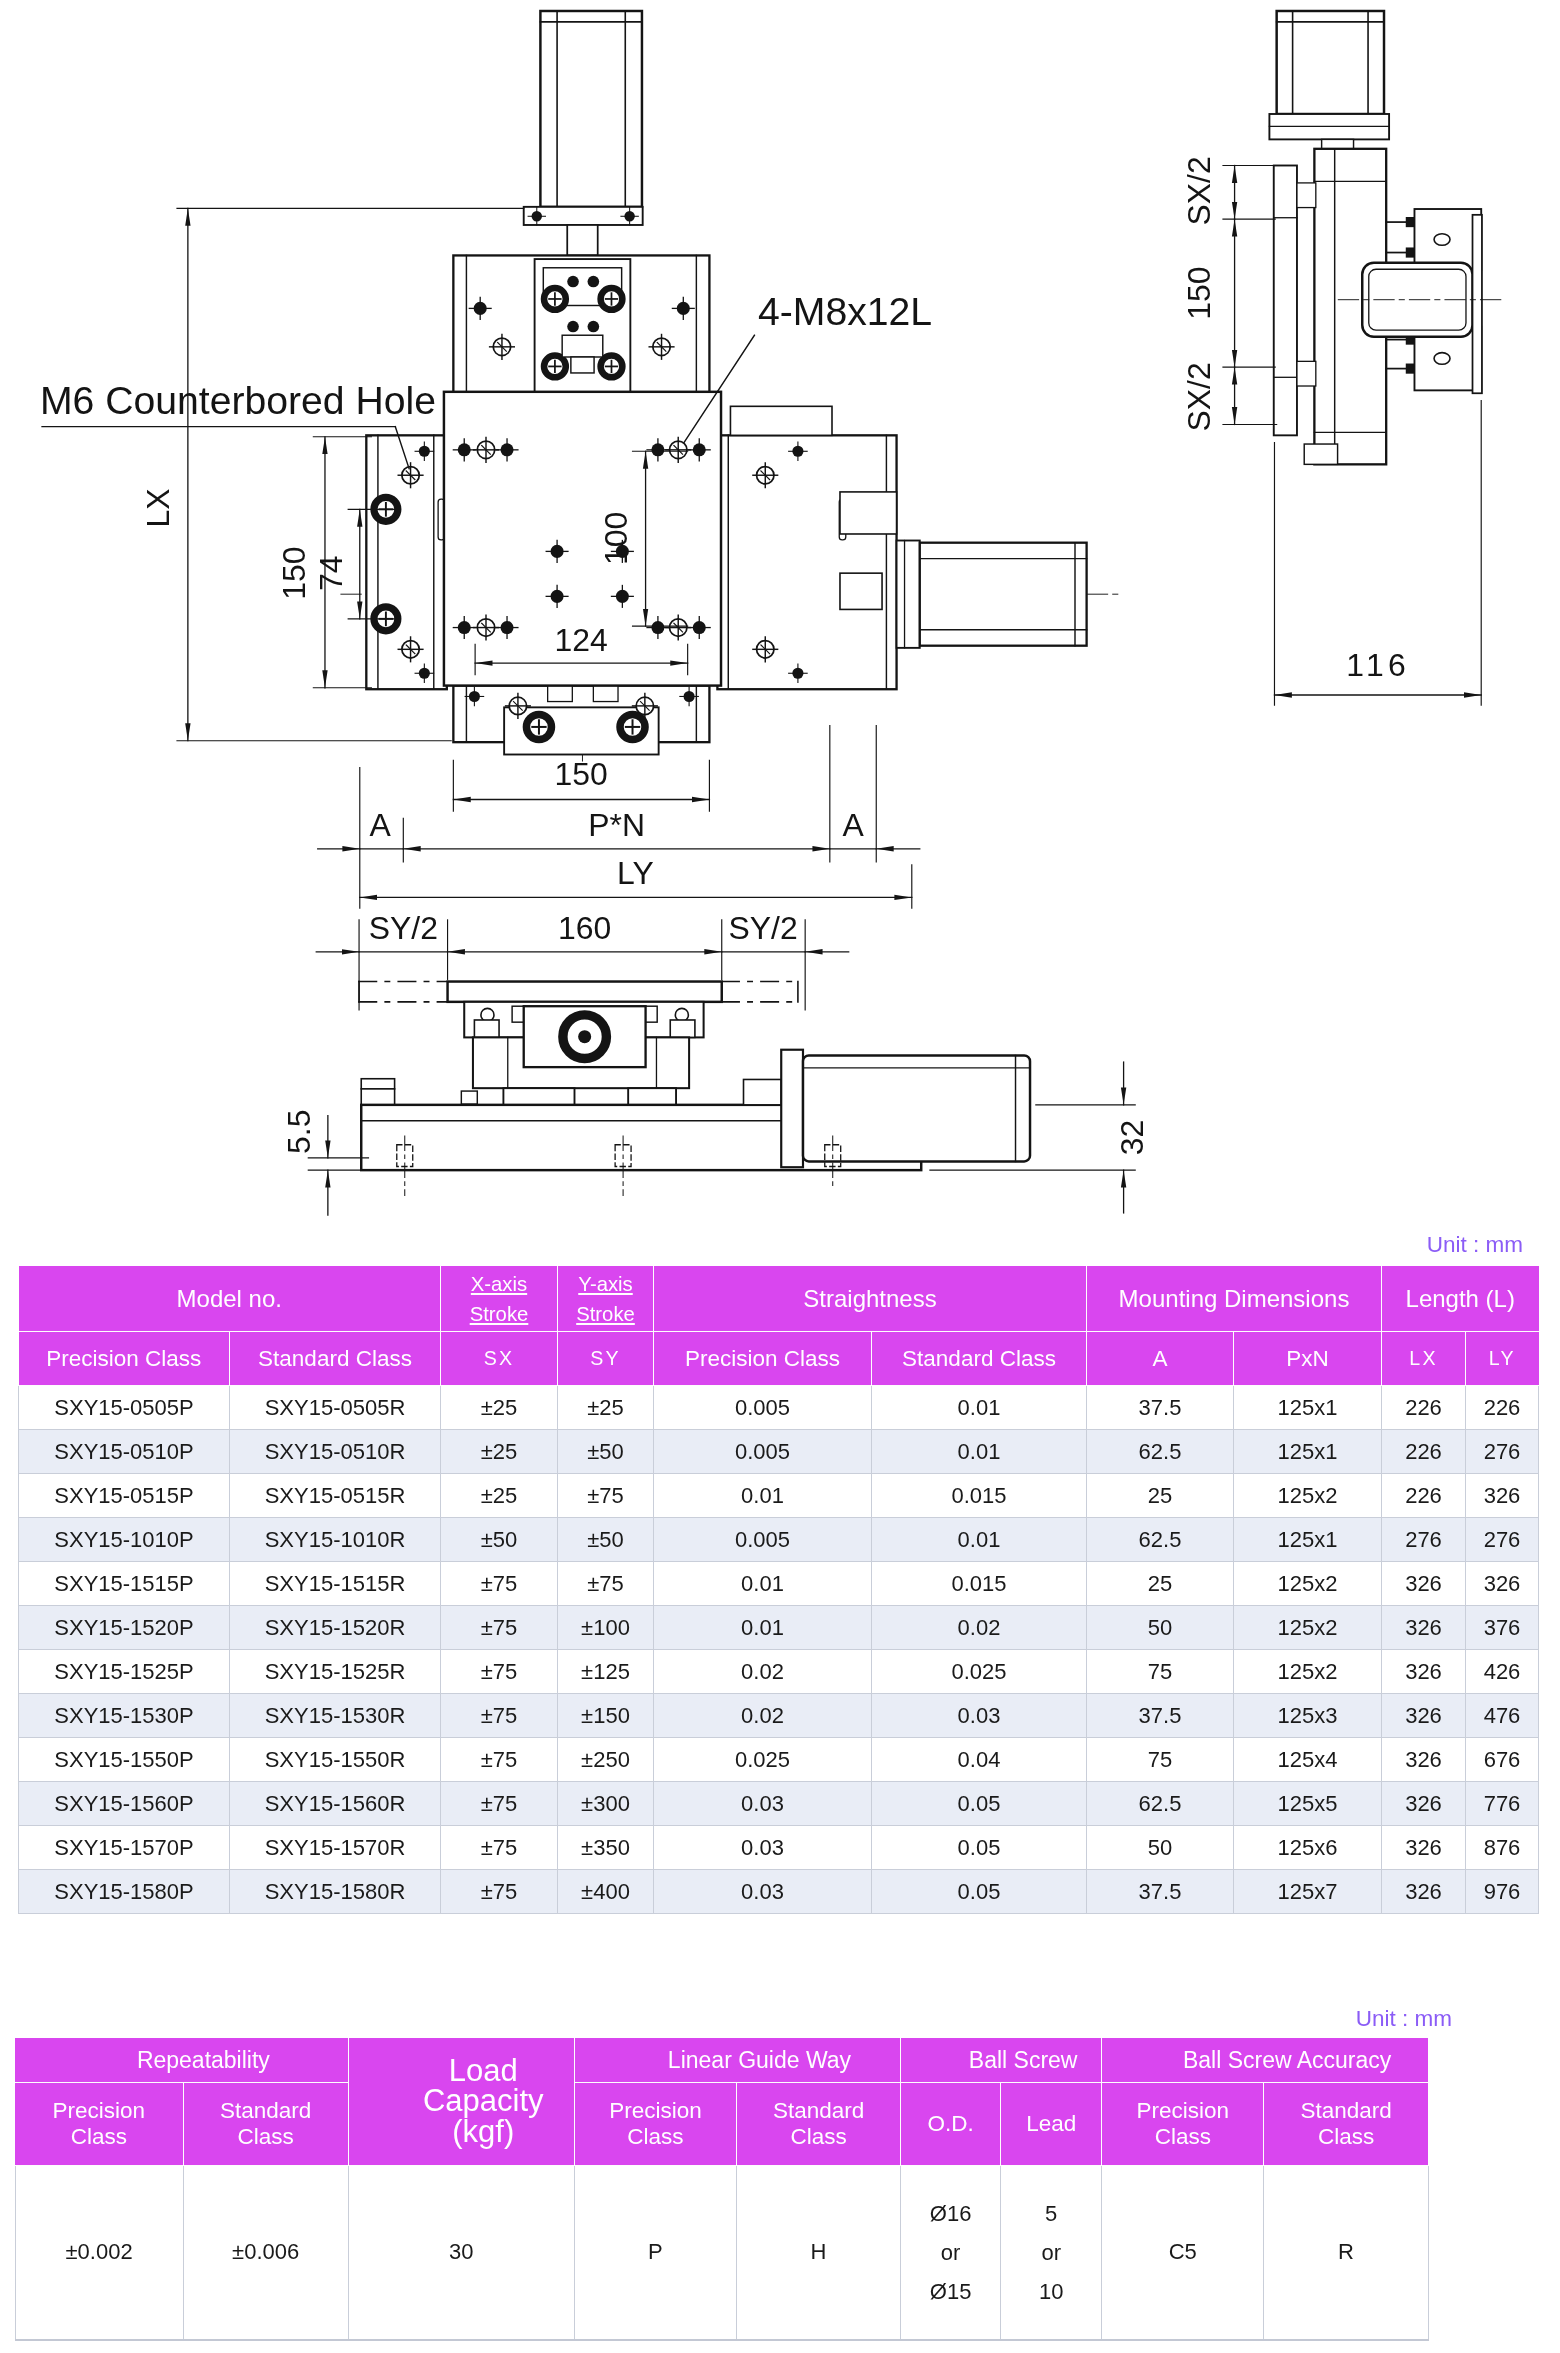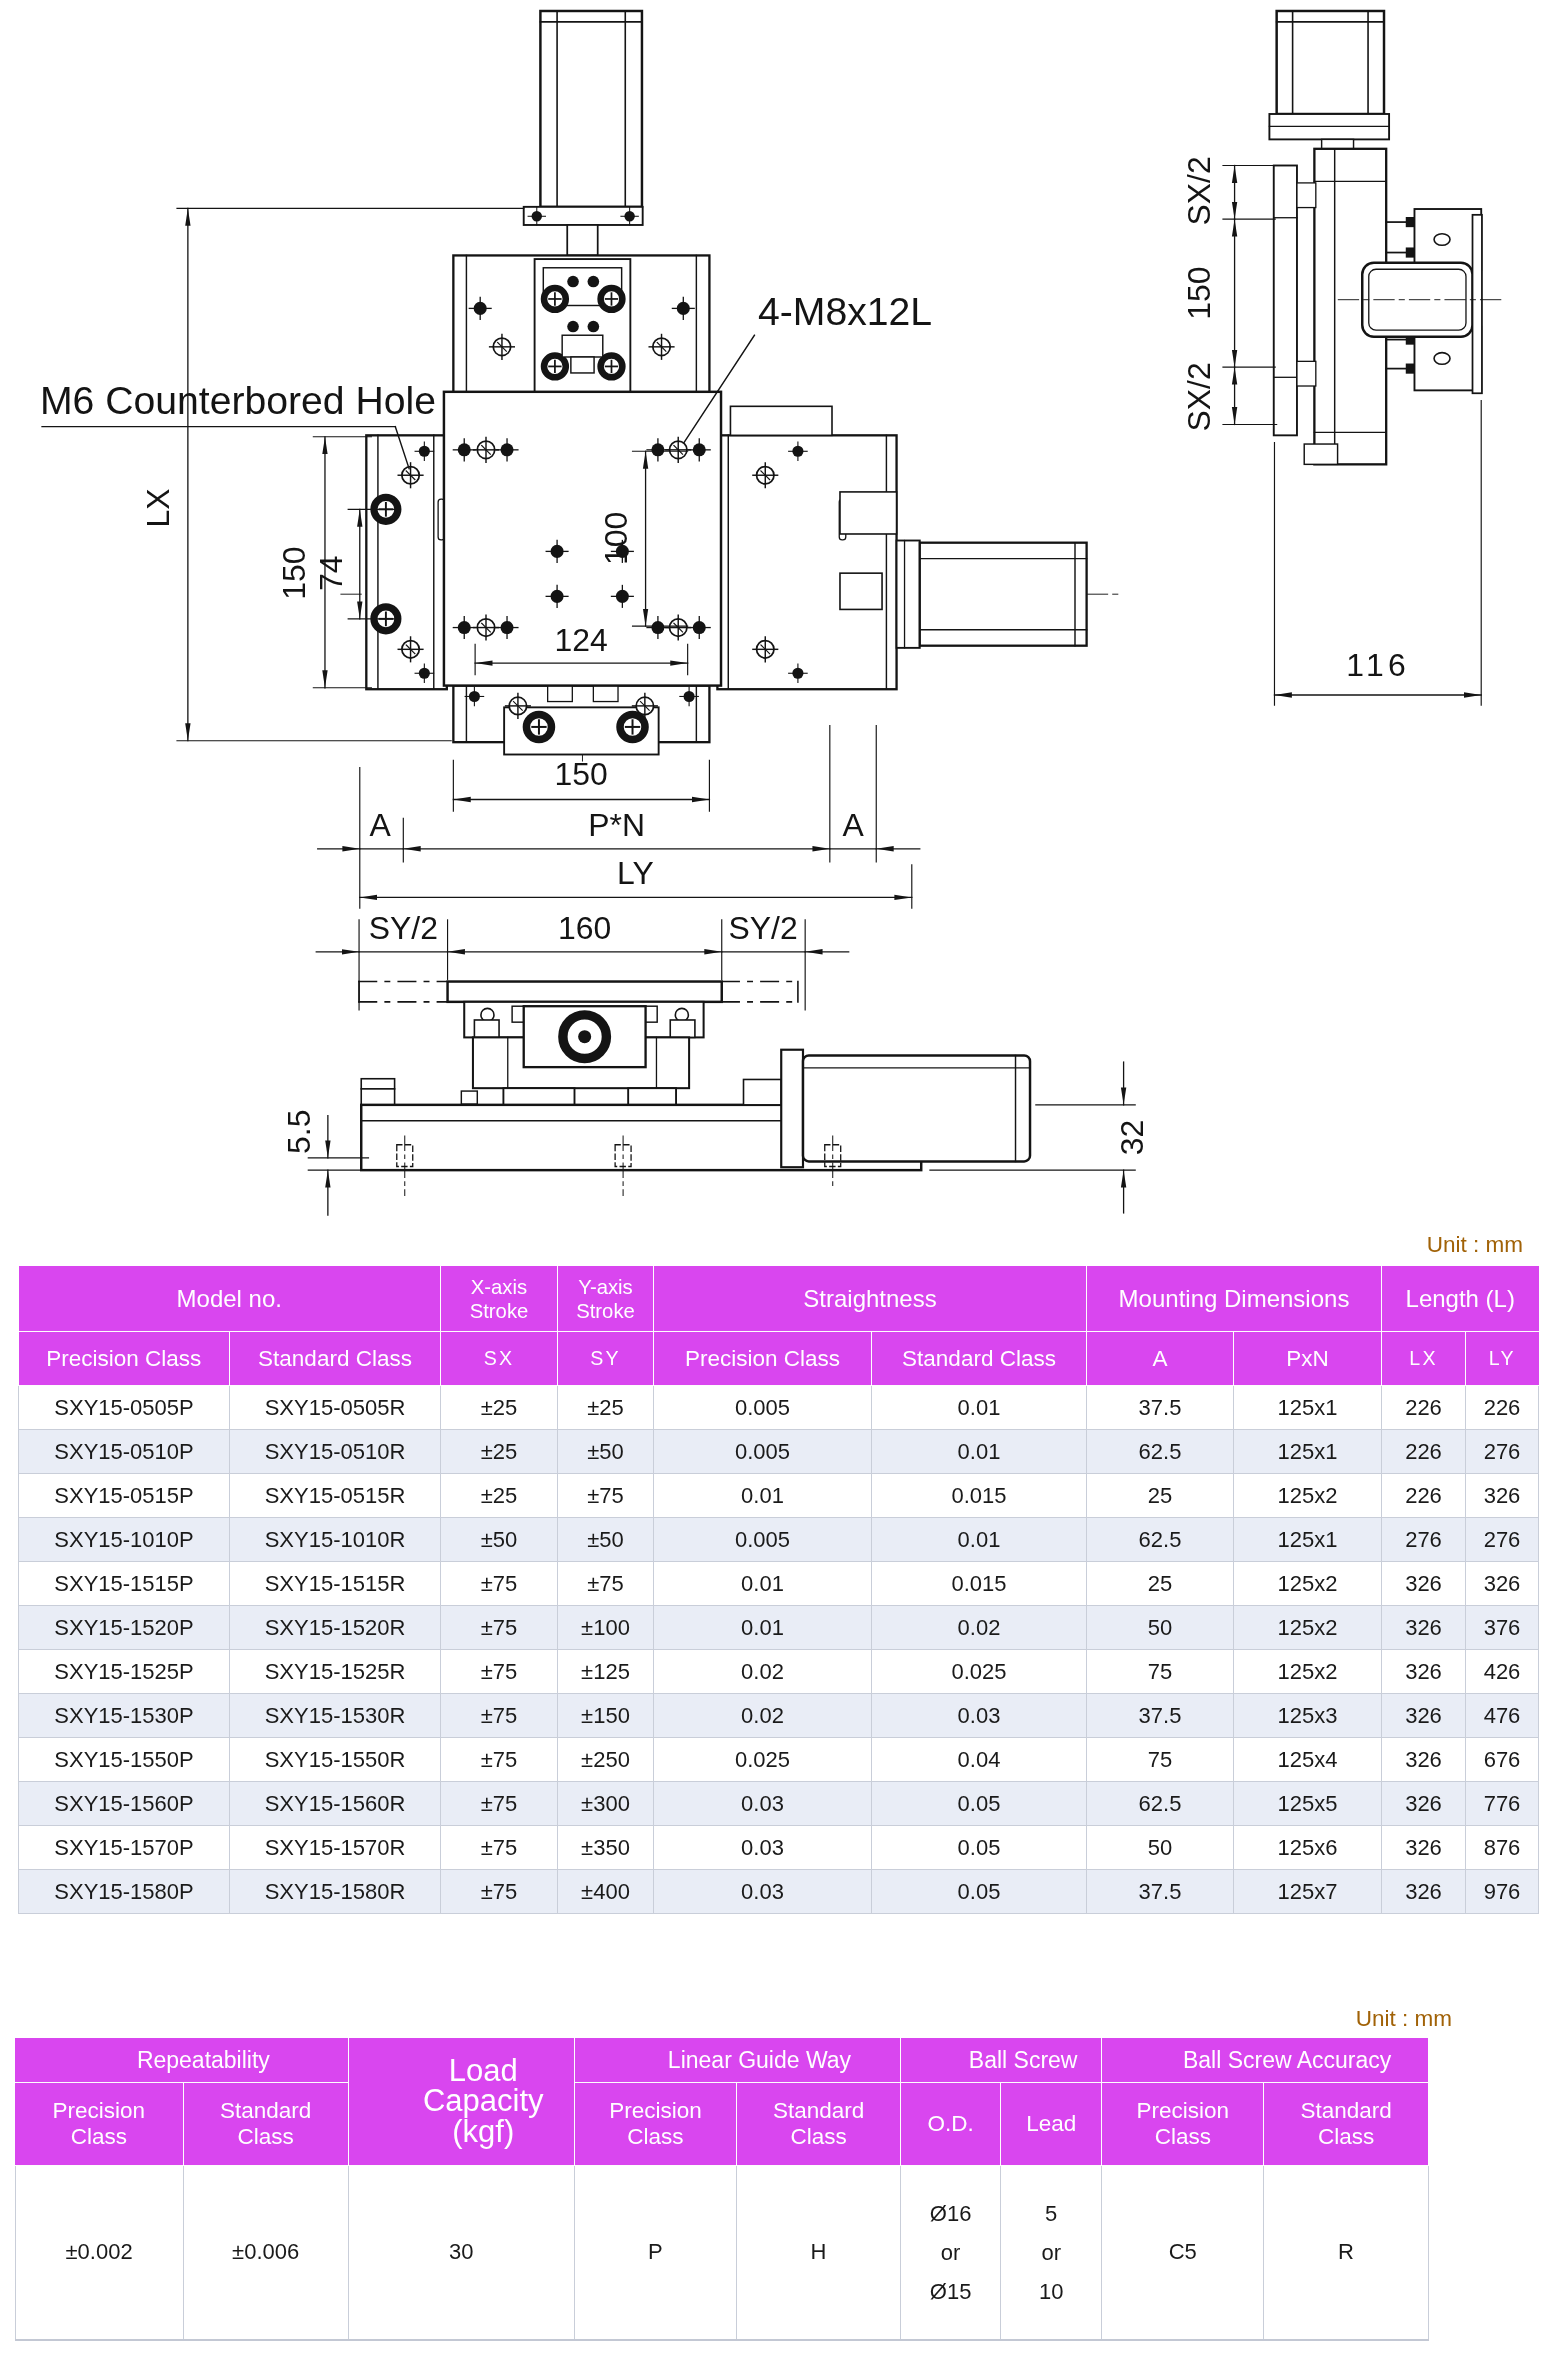"Unit : mm" .unit { color: #a16207 -> #8b5cf6 }
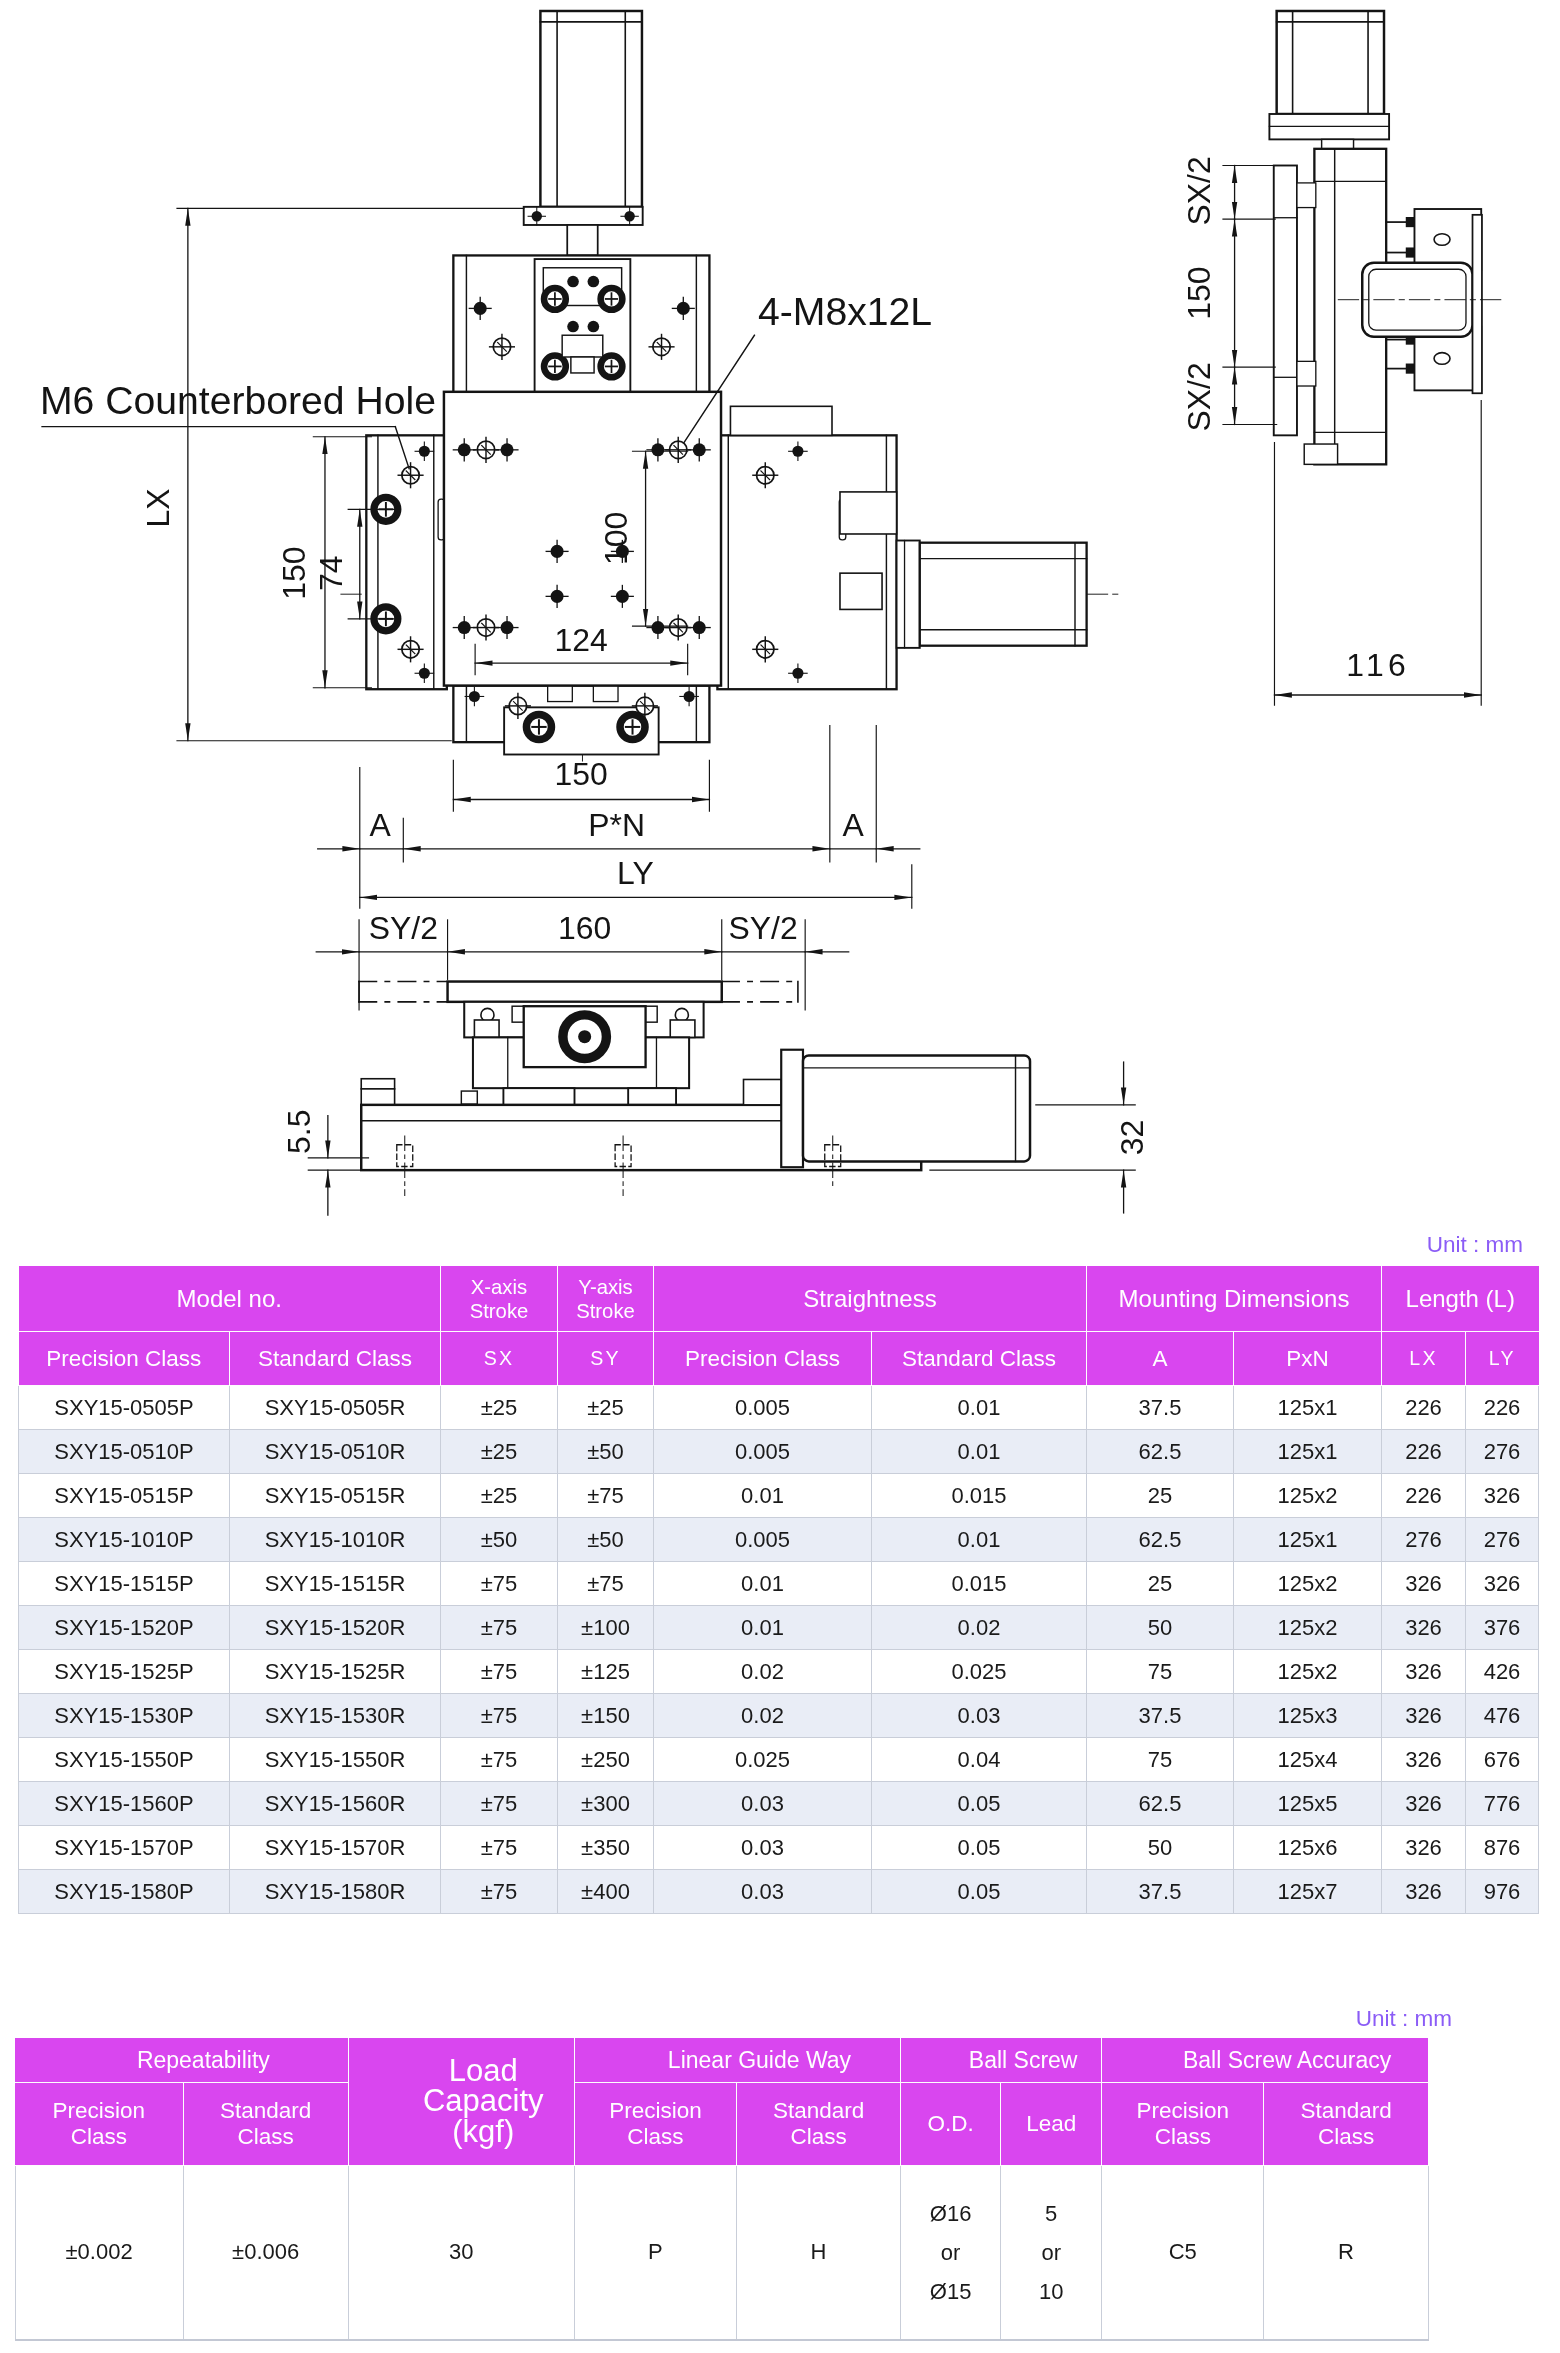"X-axis" #t1 th.two { line-height: 24px -> 30px; text-decoration: none -> underline }
